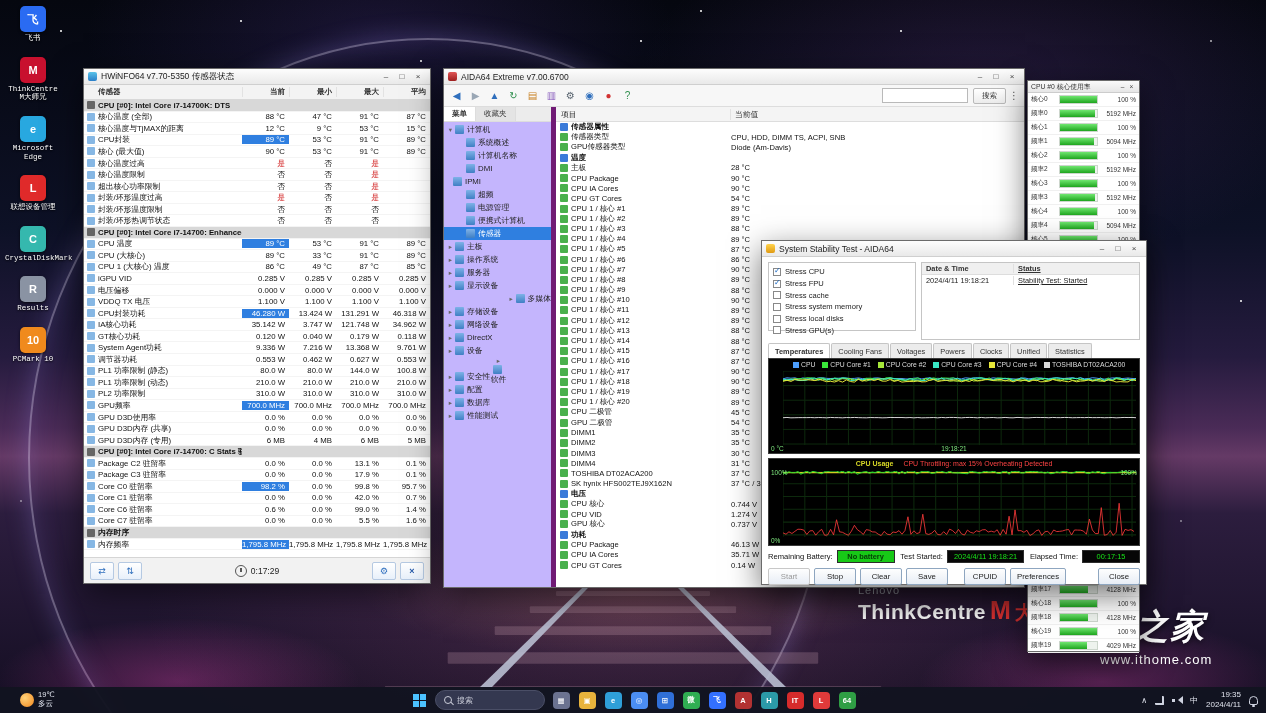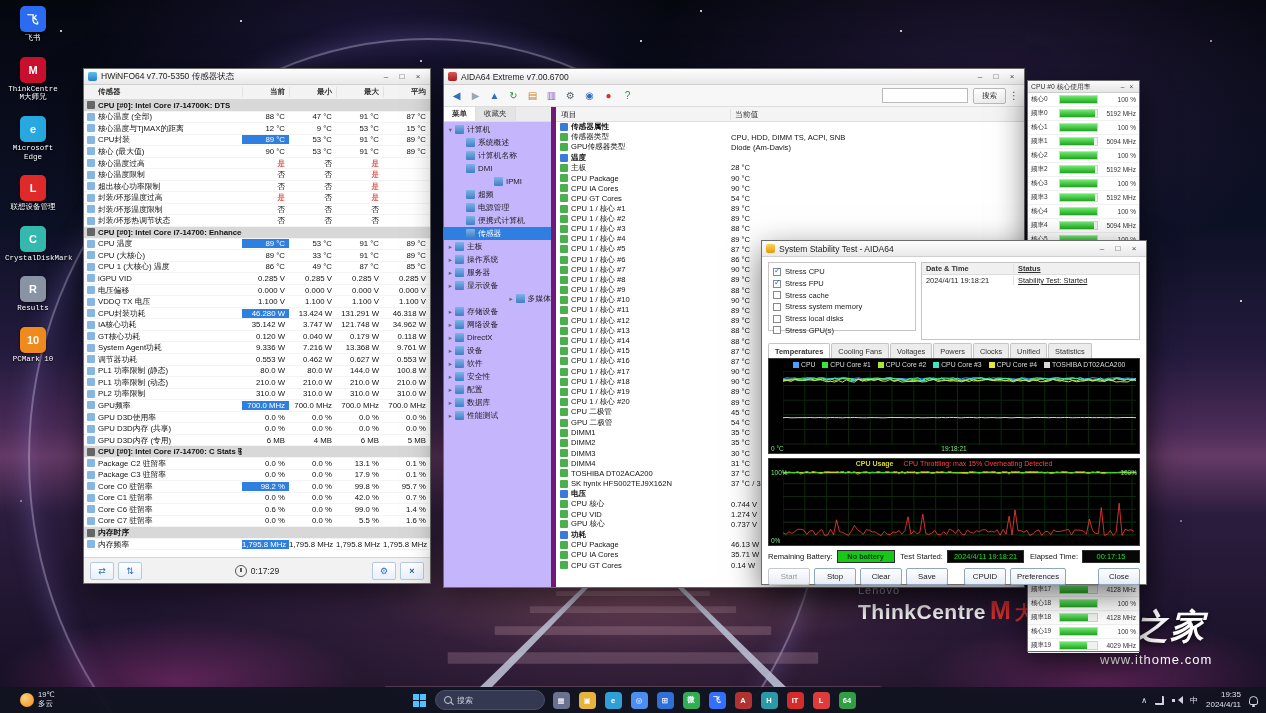"IPMI" div.t-item { margin-left: 41px -> none }
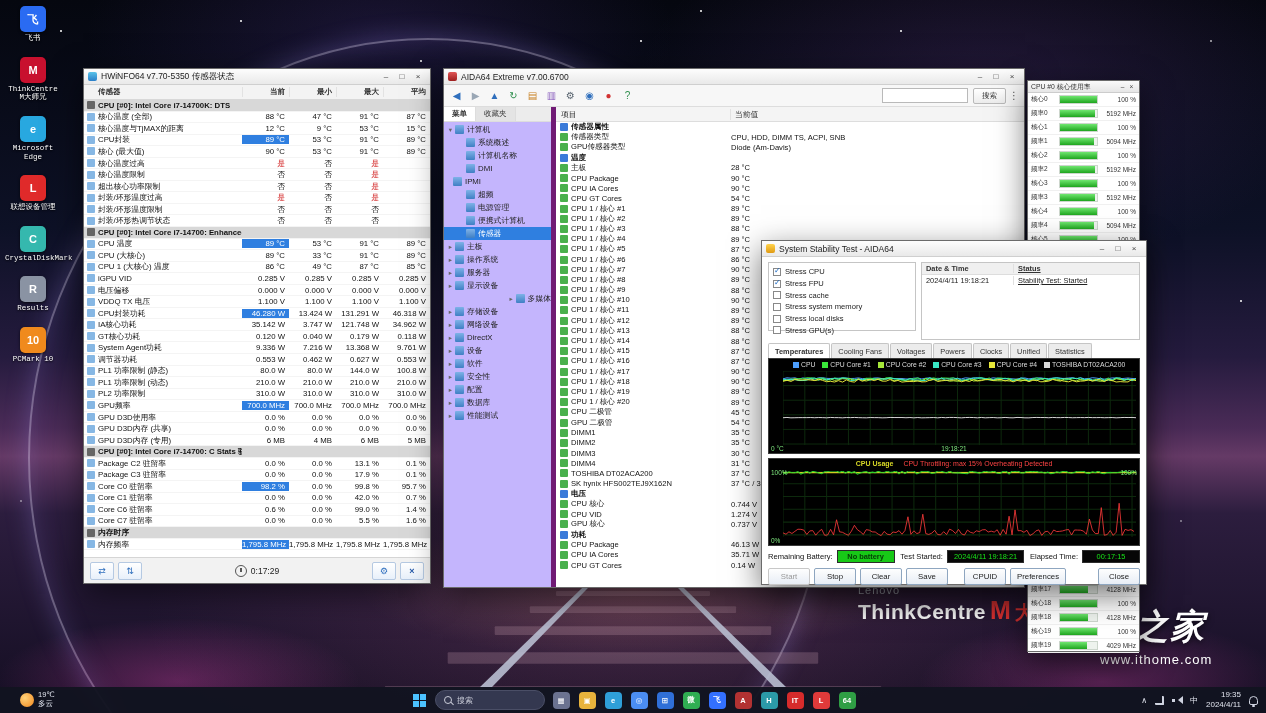"软件" div.t-item { flex-direction: none -> column }
